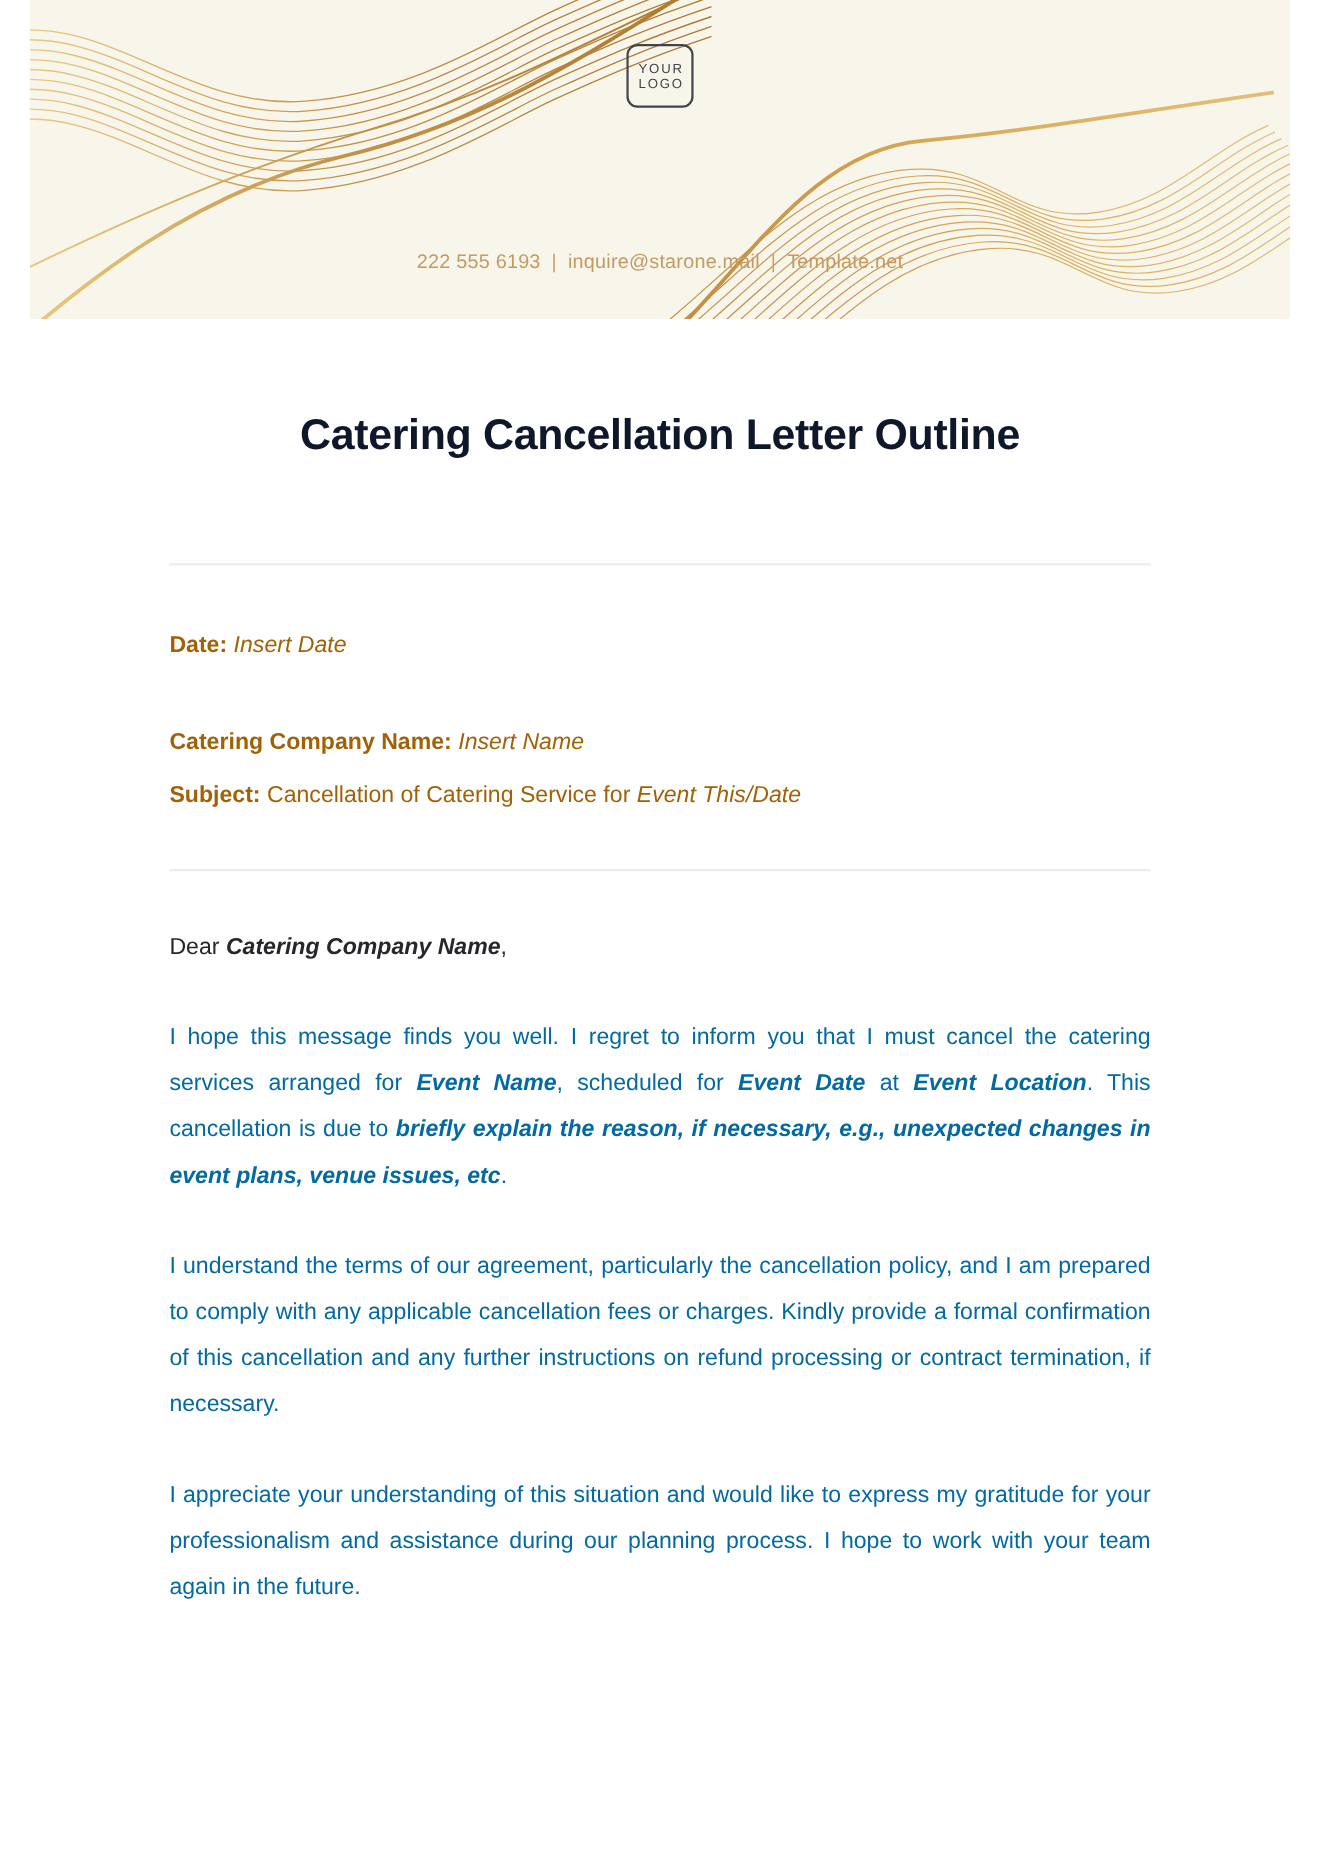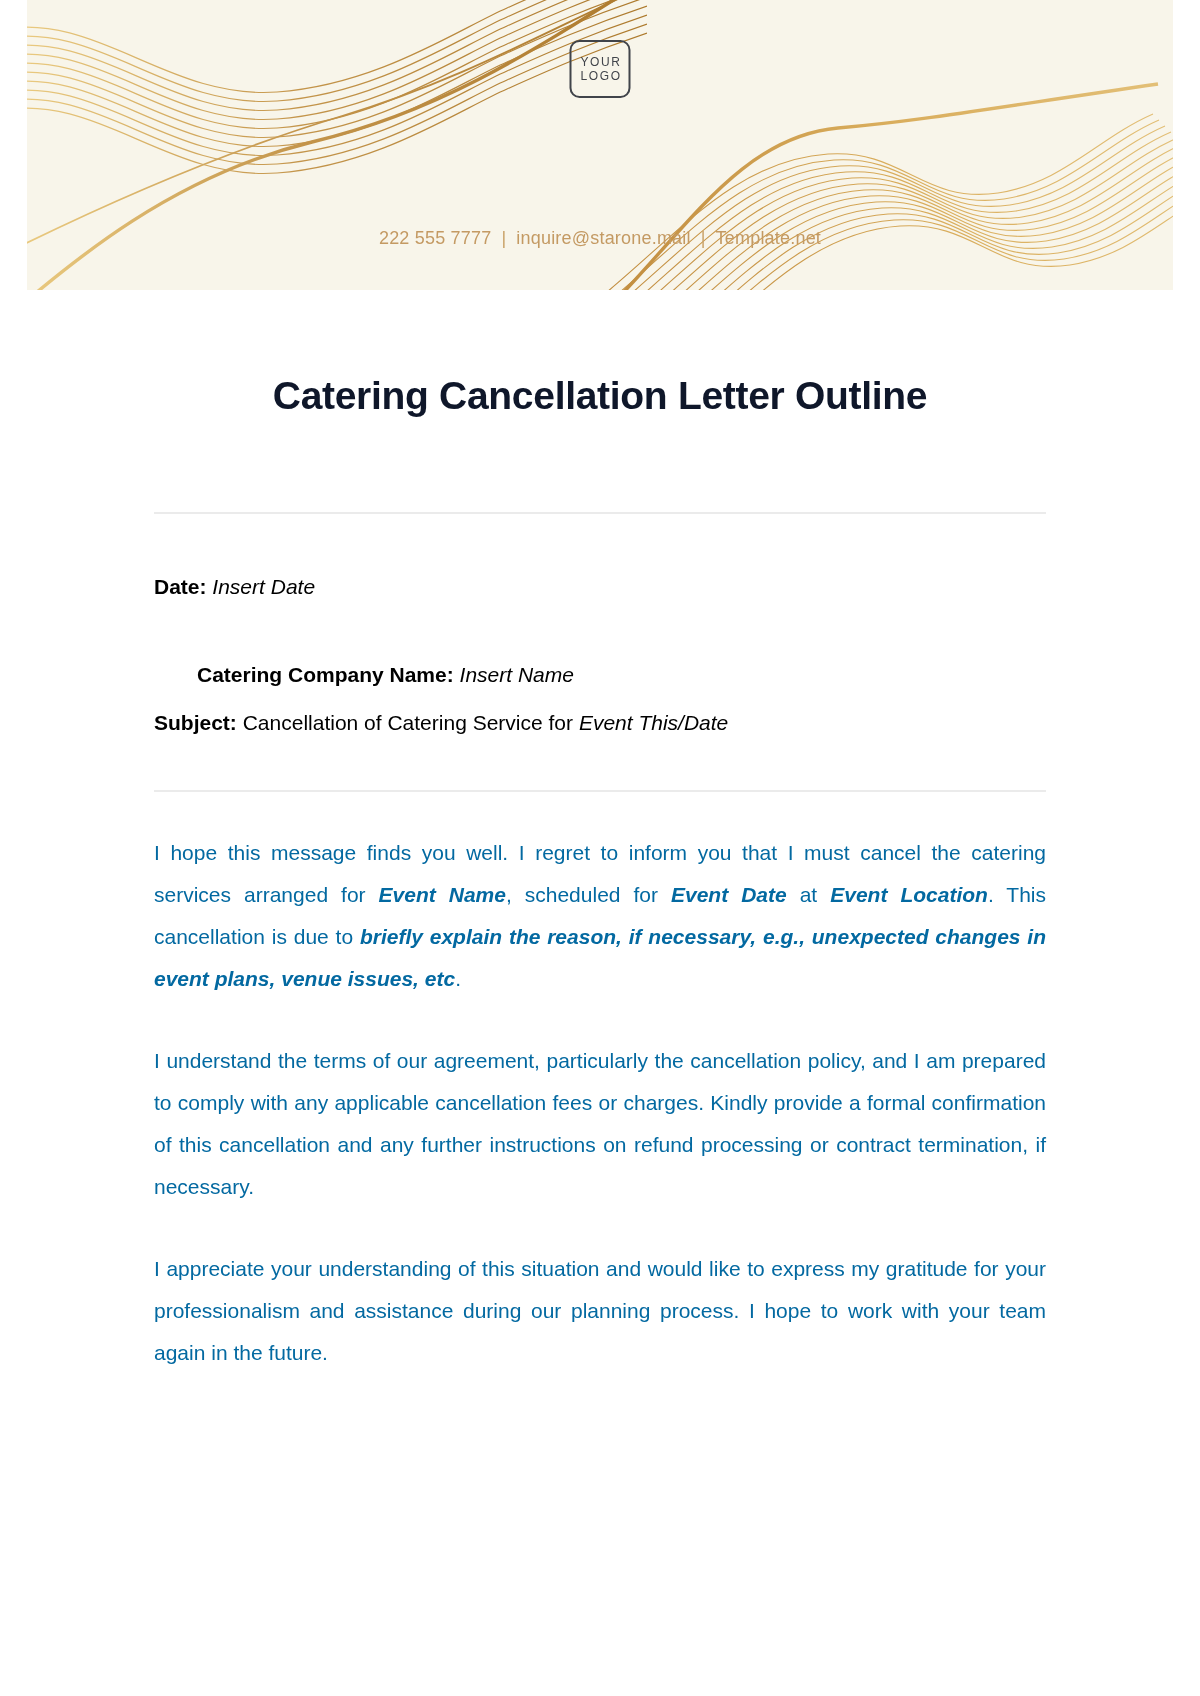"222 555 7777" span { text: 7777 -> 6193 }
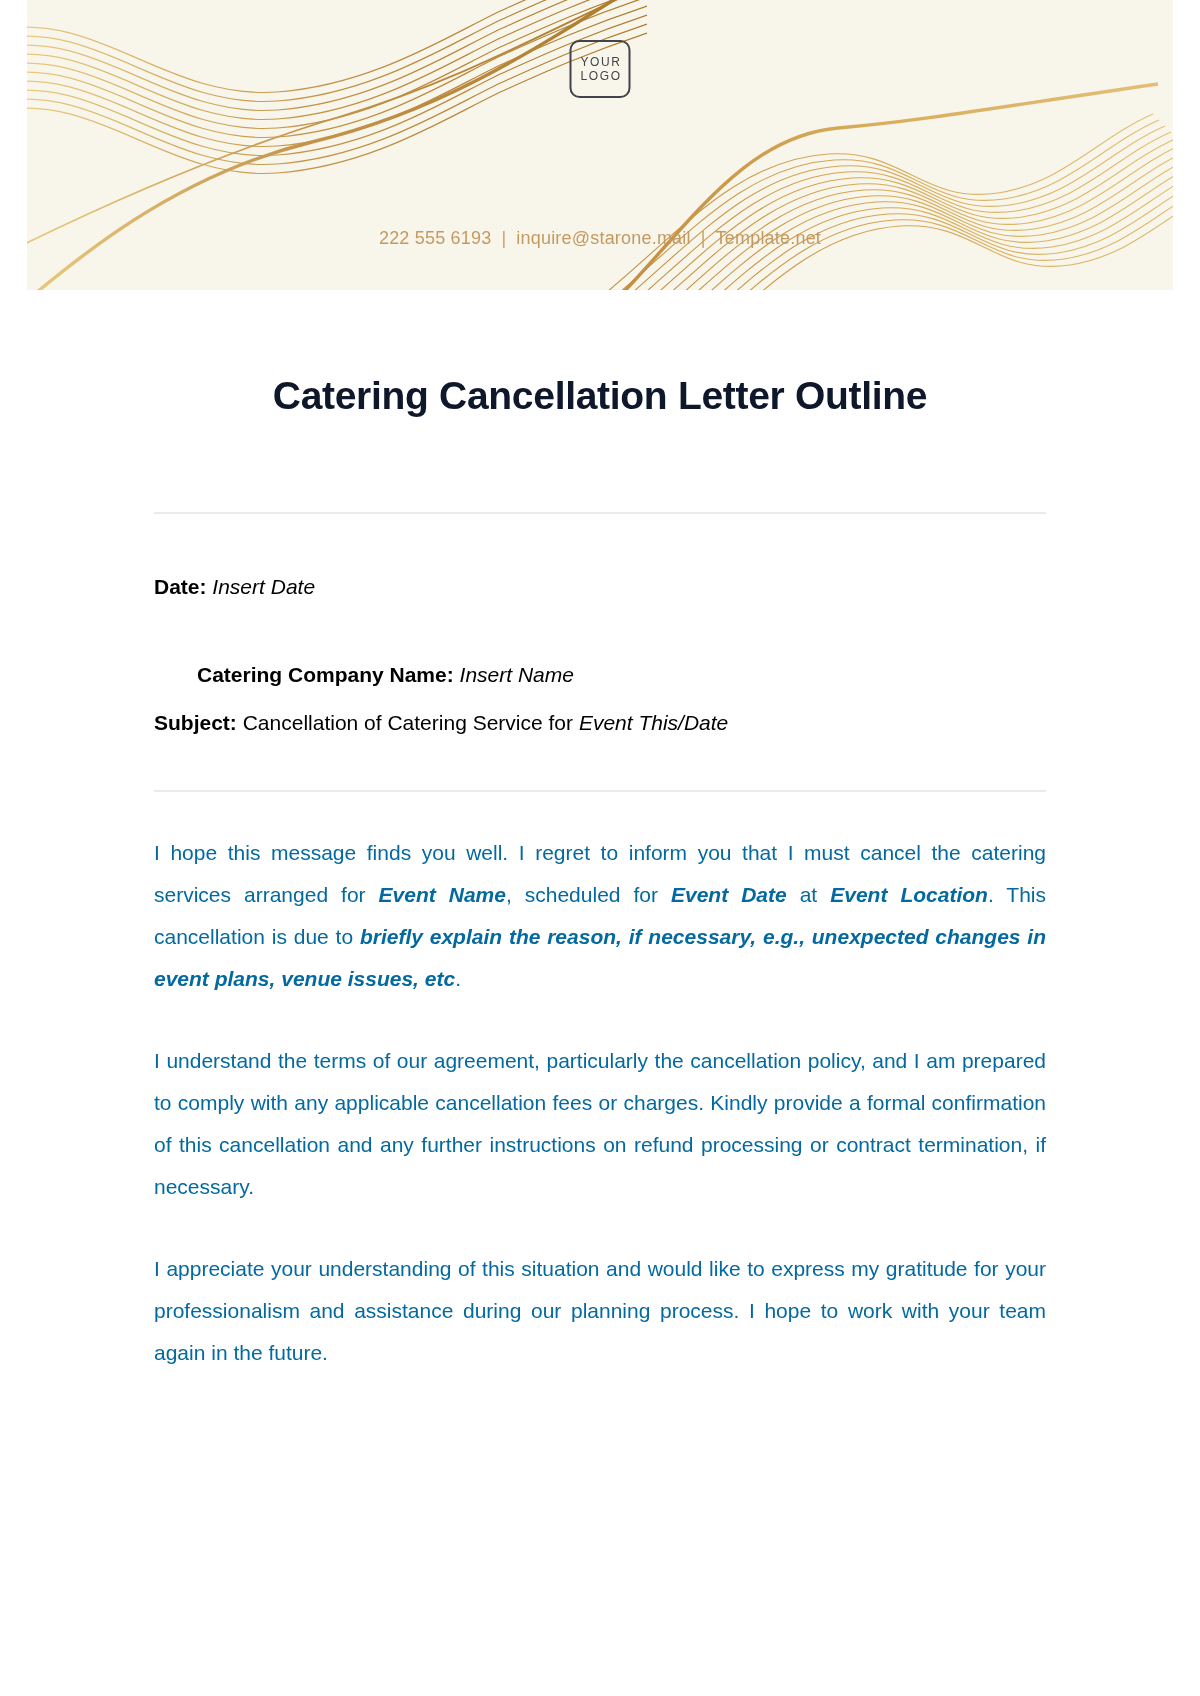"Date: Insert Date" .meta-line { color: #000000 -> #a16207 }
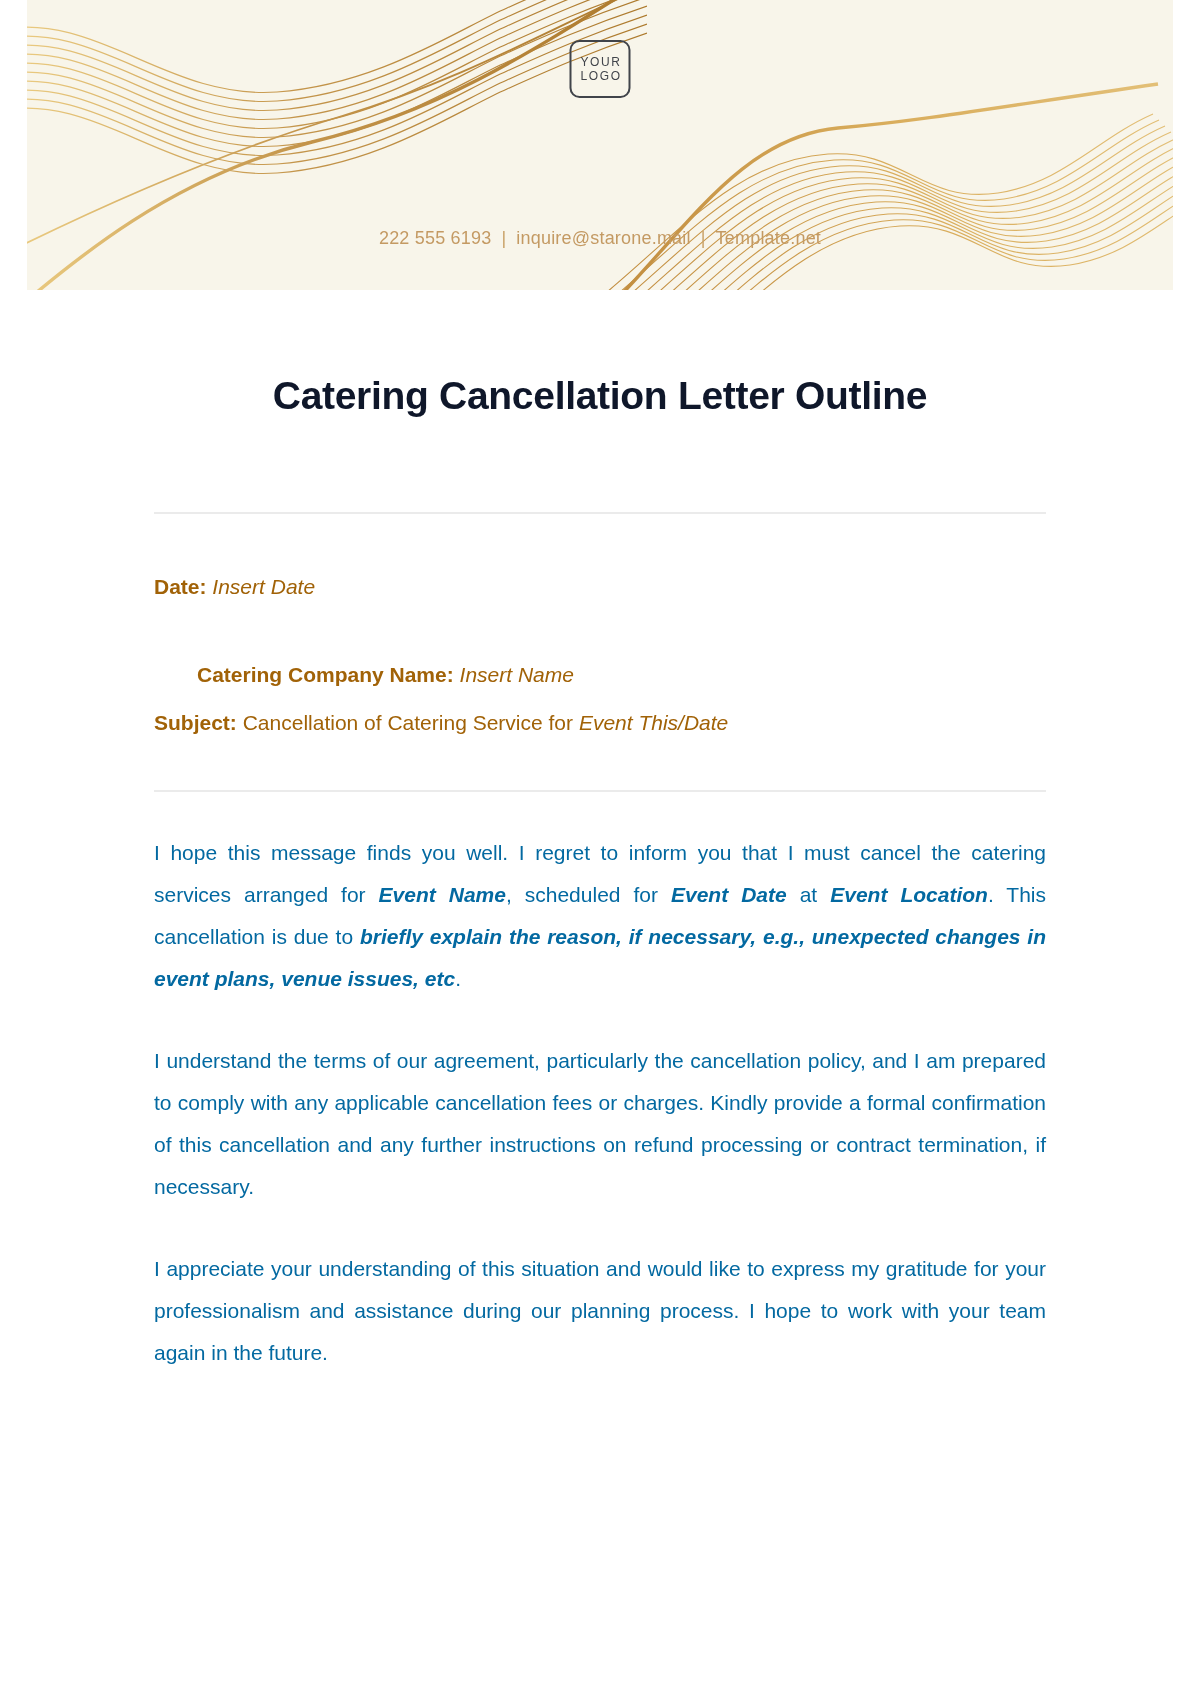"Catering Company Name: Insert Name" .company-name-line { margin-left: 43px -> none }
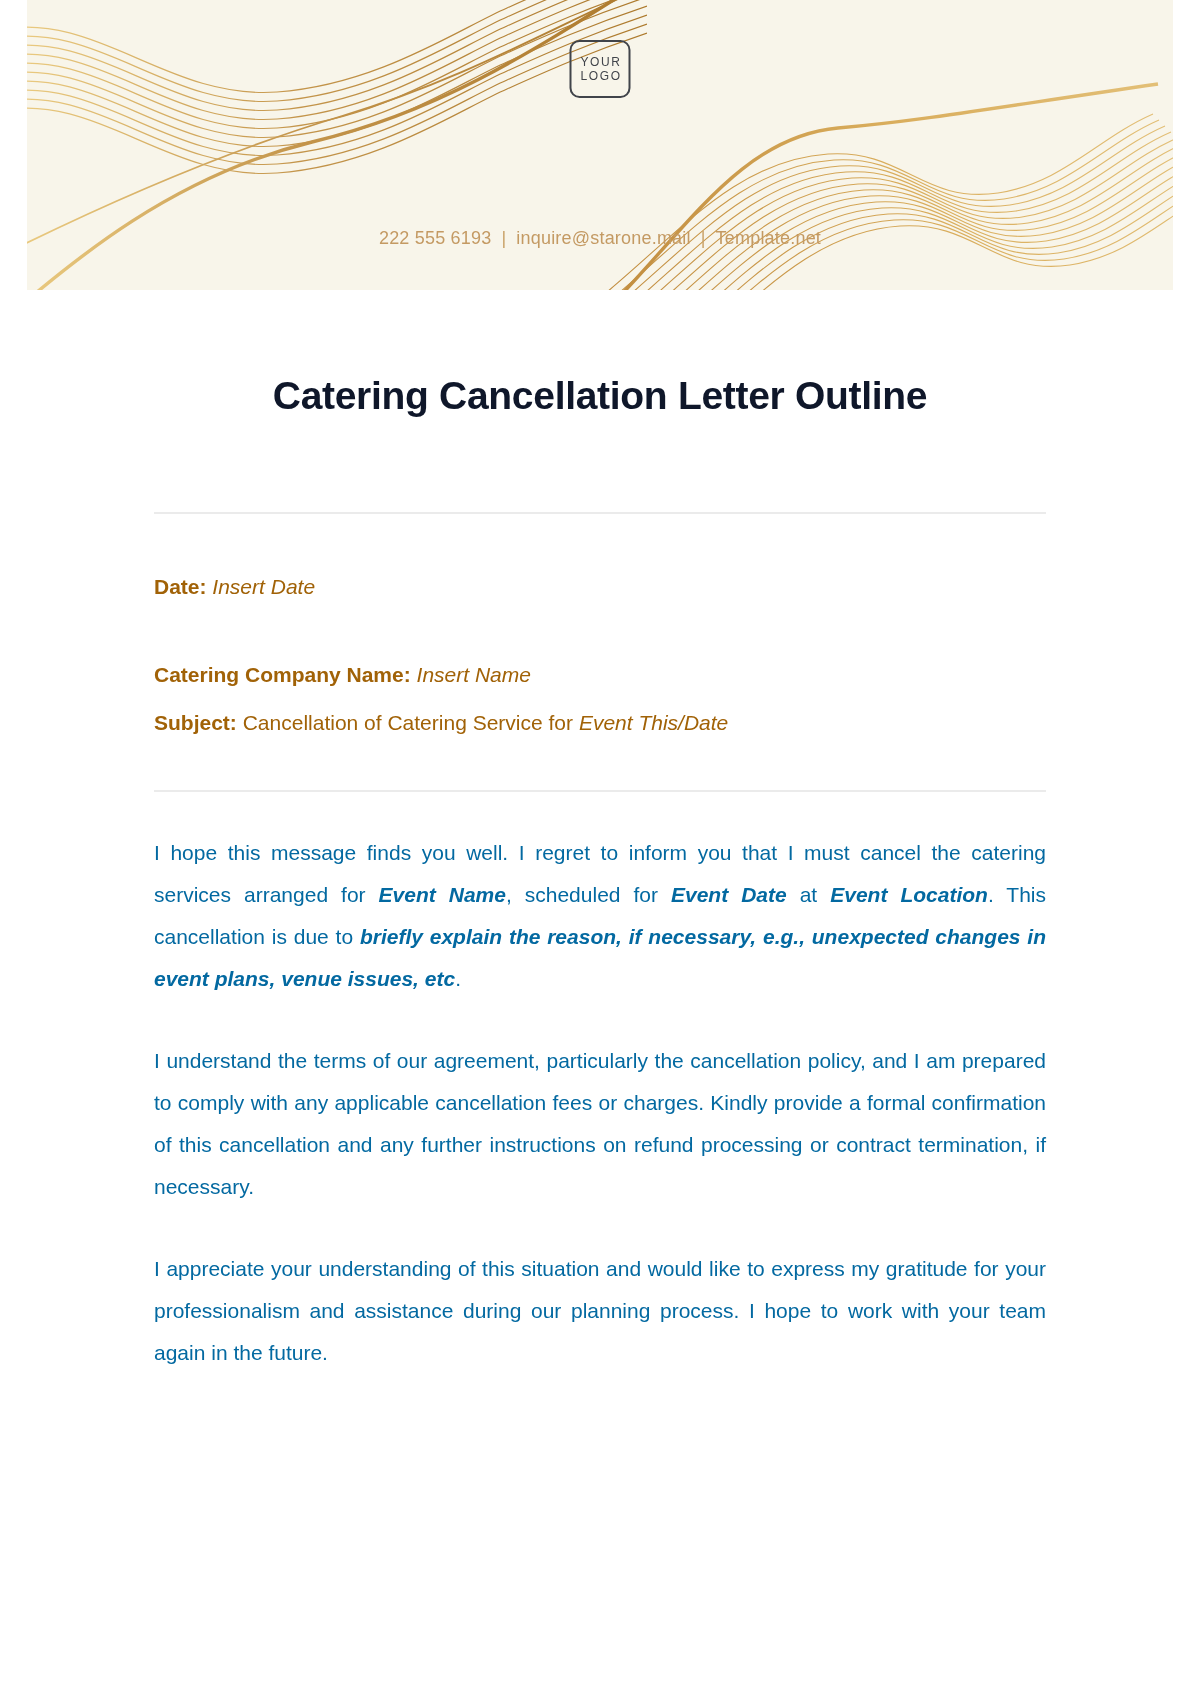"Dear Catering Company Name," p.salutation { html: none -> <p><span>Dear </span><span>Catering Company Name</span><span>,</span></p> }
